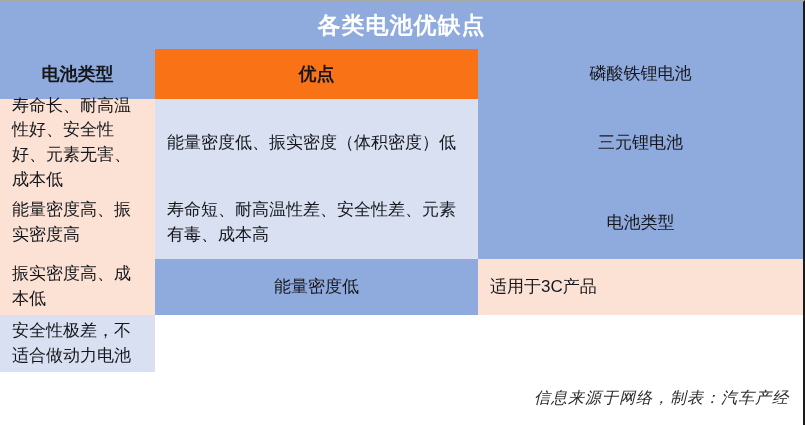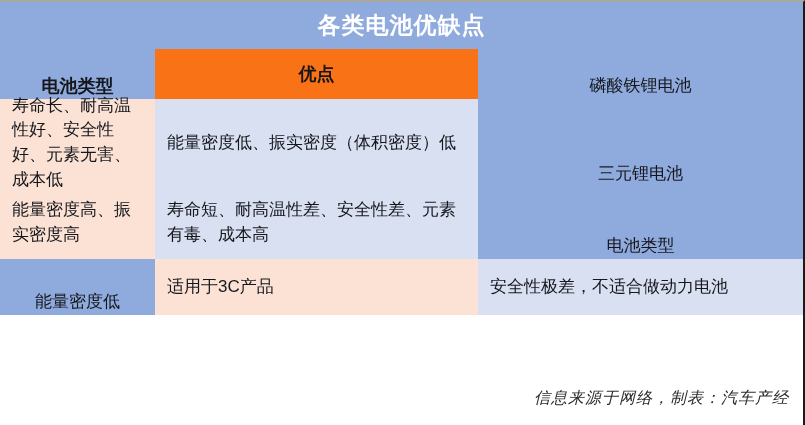"电池类型" .col-type { align-items: flex-end -> none }
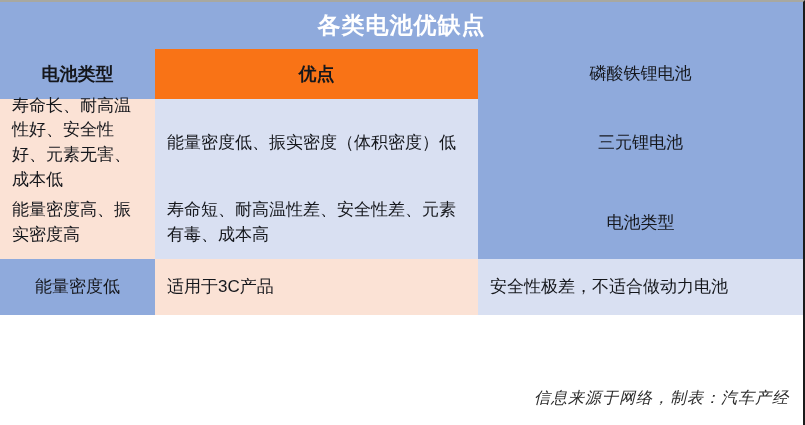"振实密度高、成本低" div.cell { html: none -> <div> <span>振实密度高、成本低</span> </div> }
